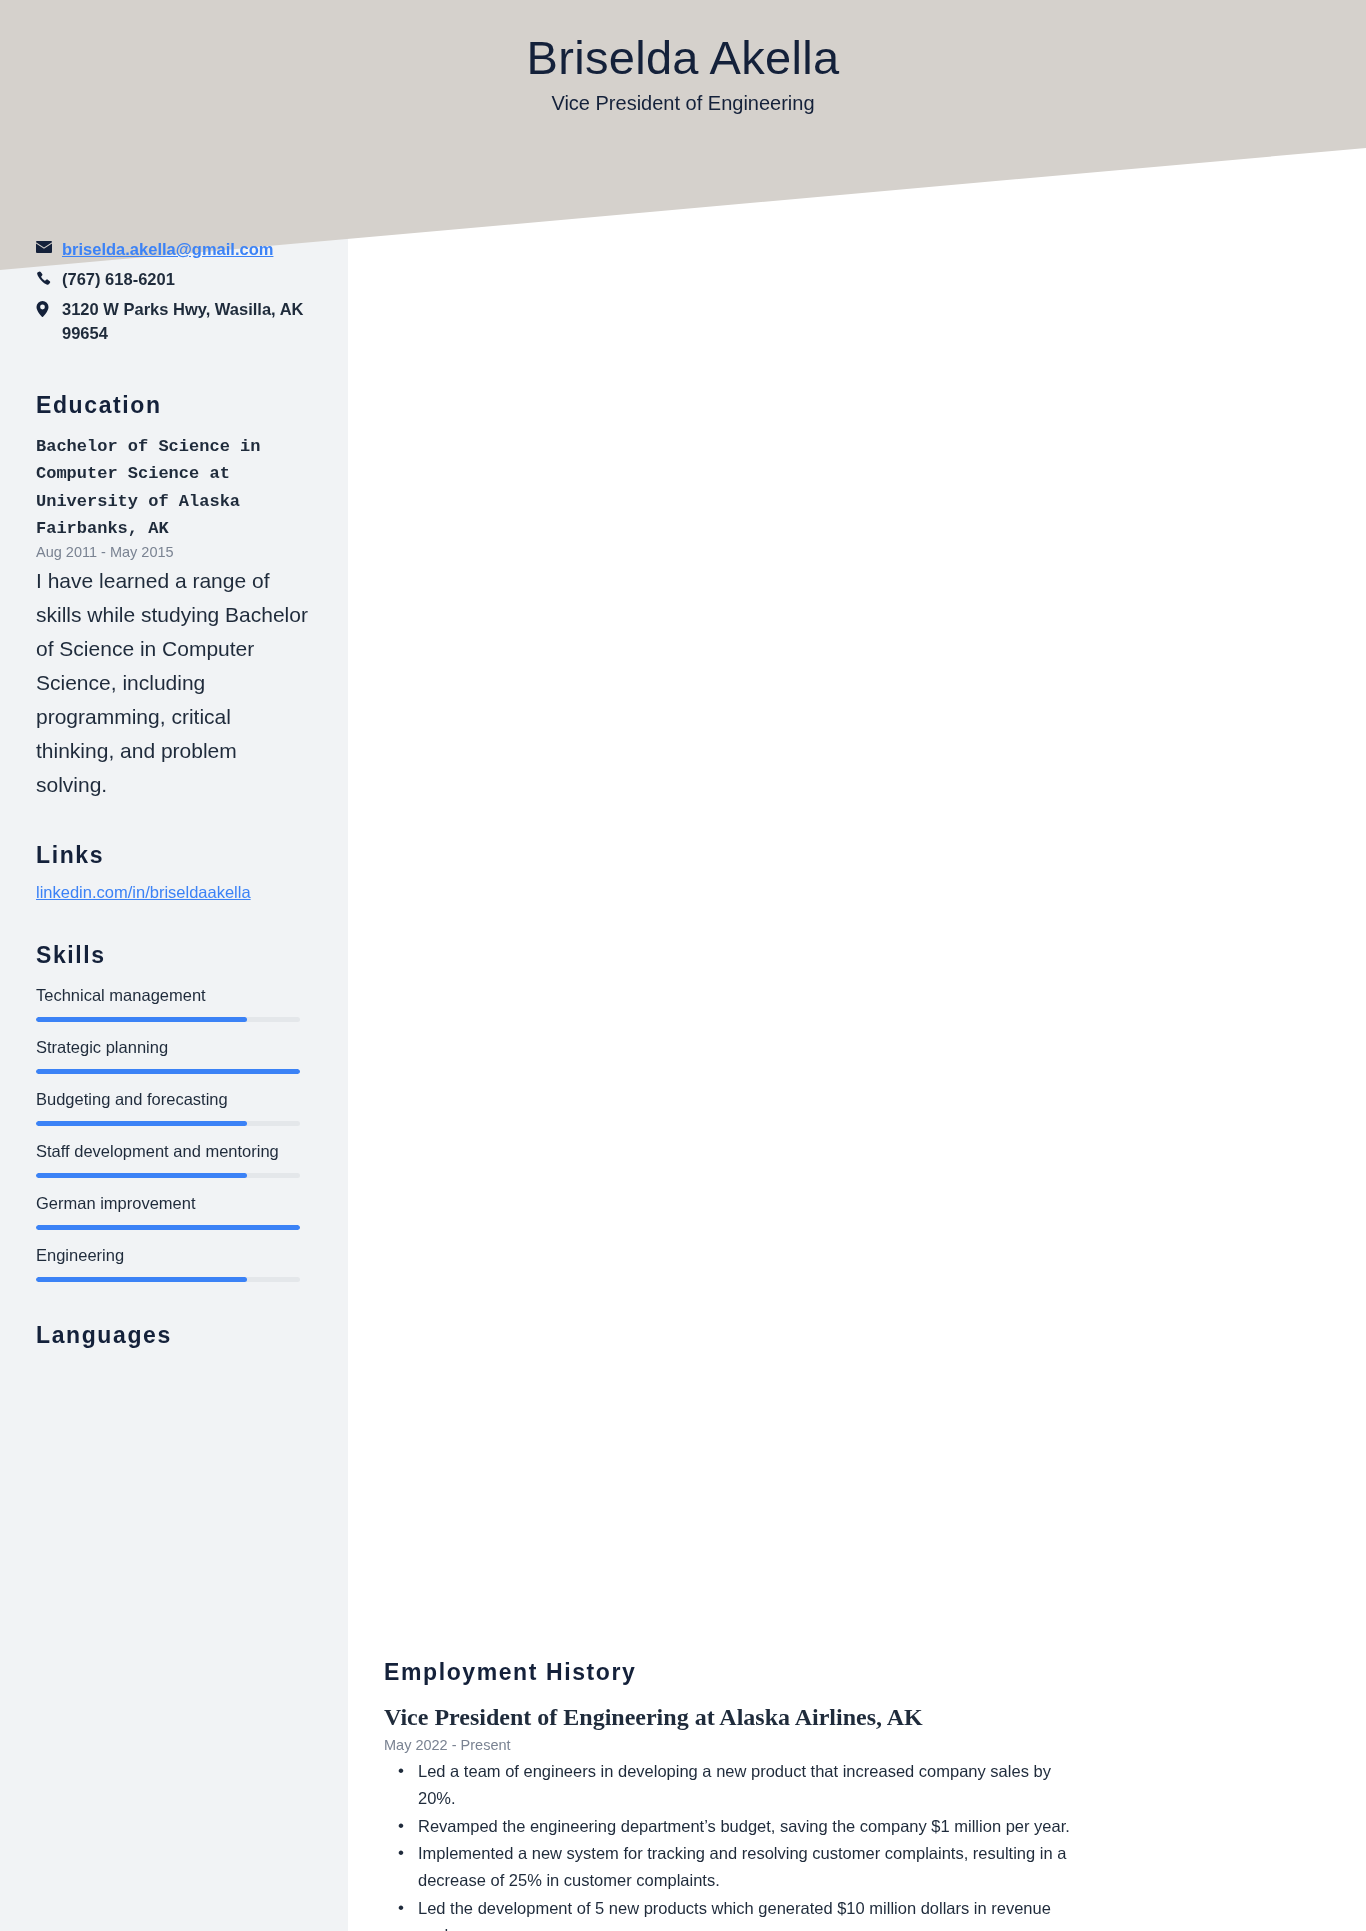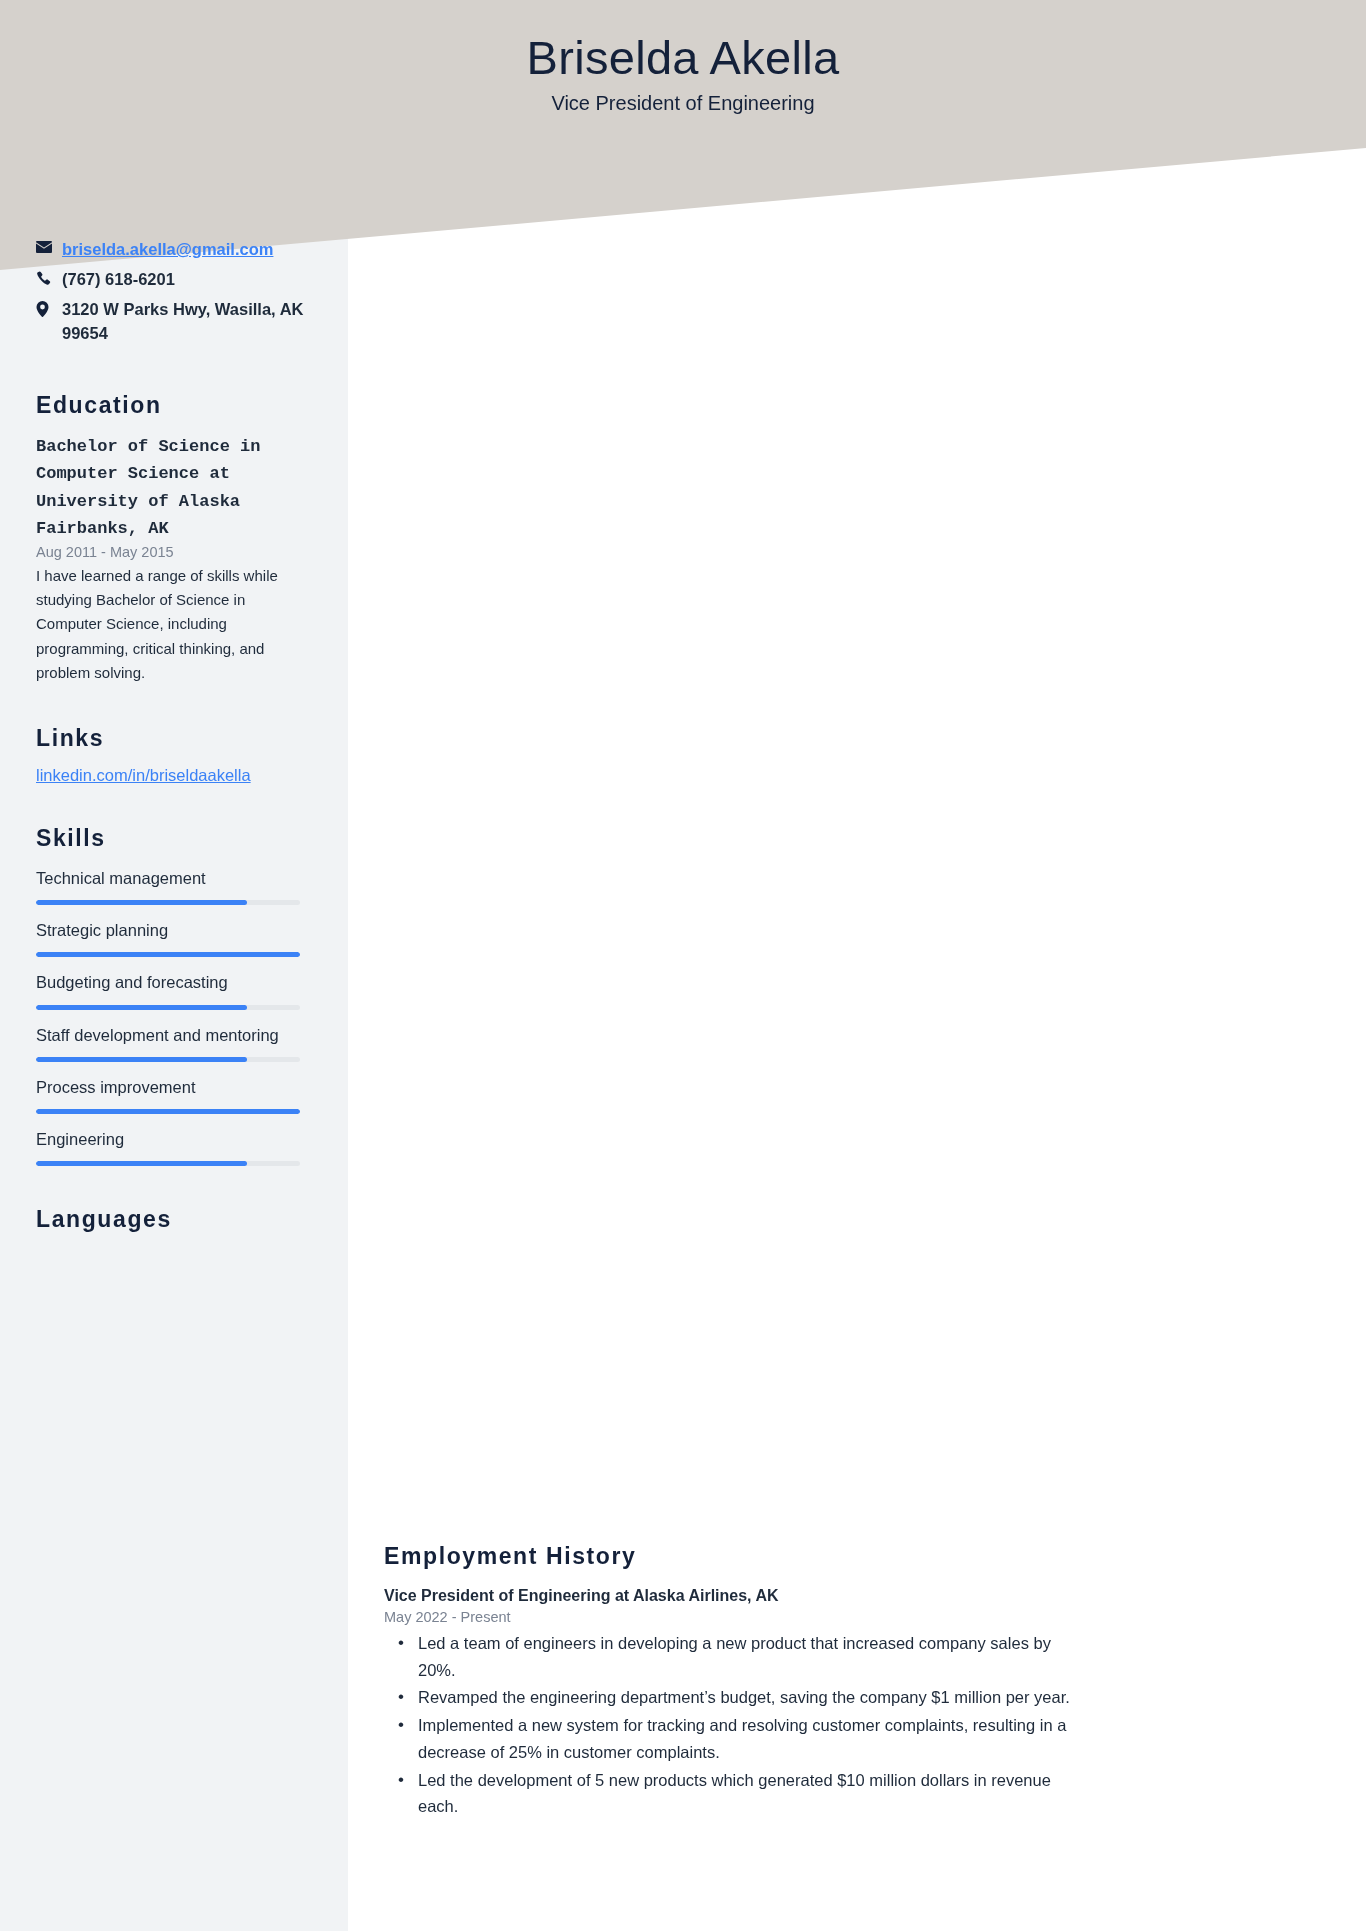"I have learned a range" .edu-desc { font-size: 15px -> 21px }
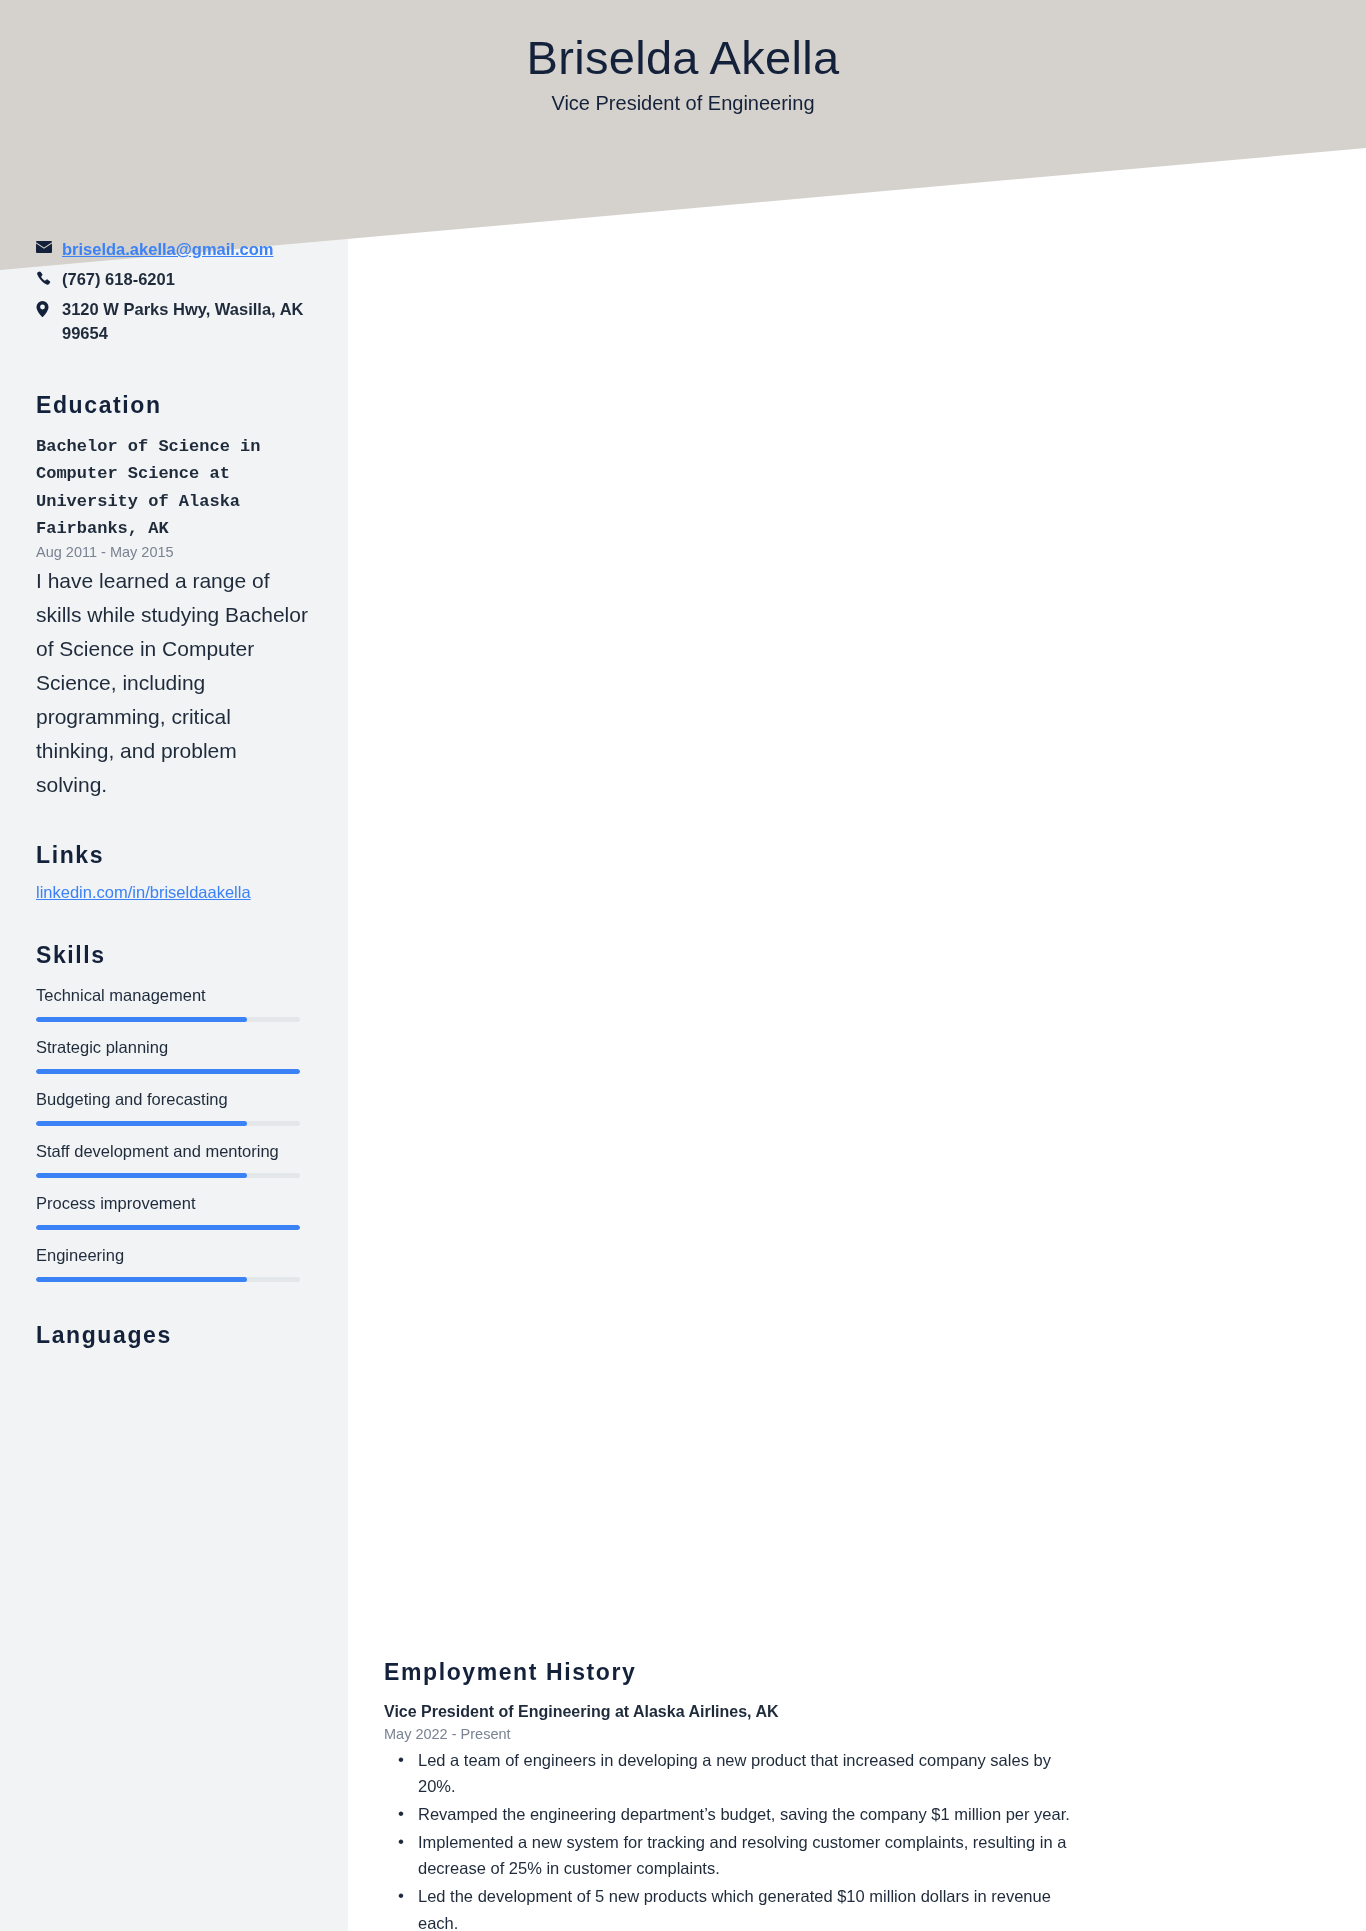"Process improvement" div.bar-label { text: Process -> German }
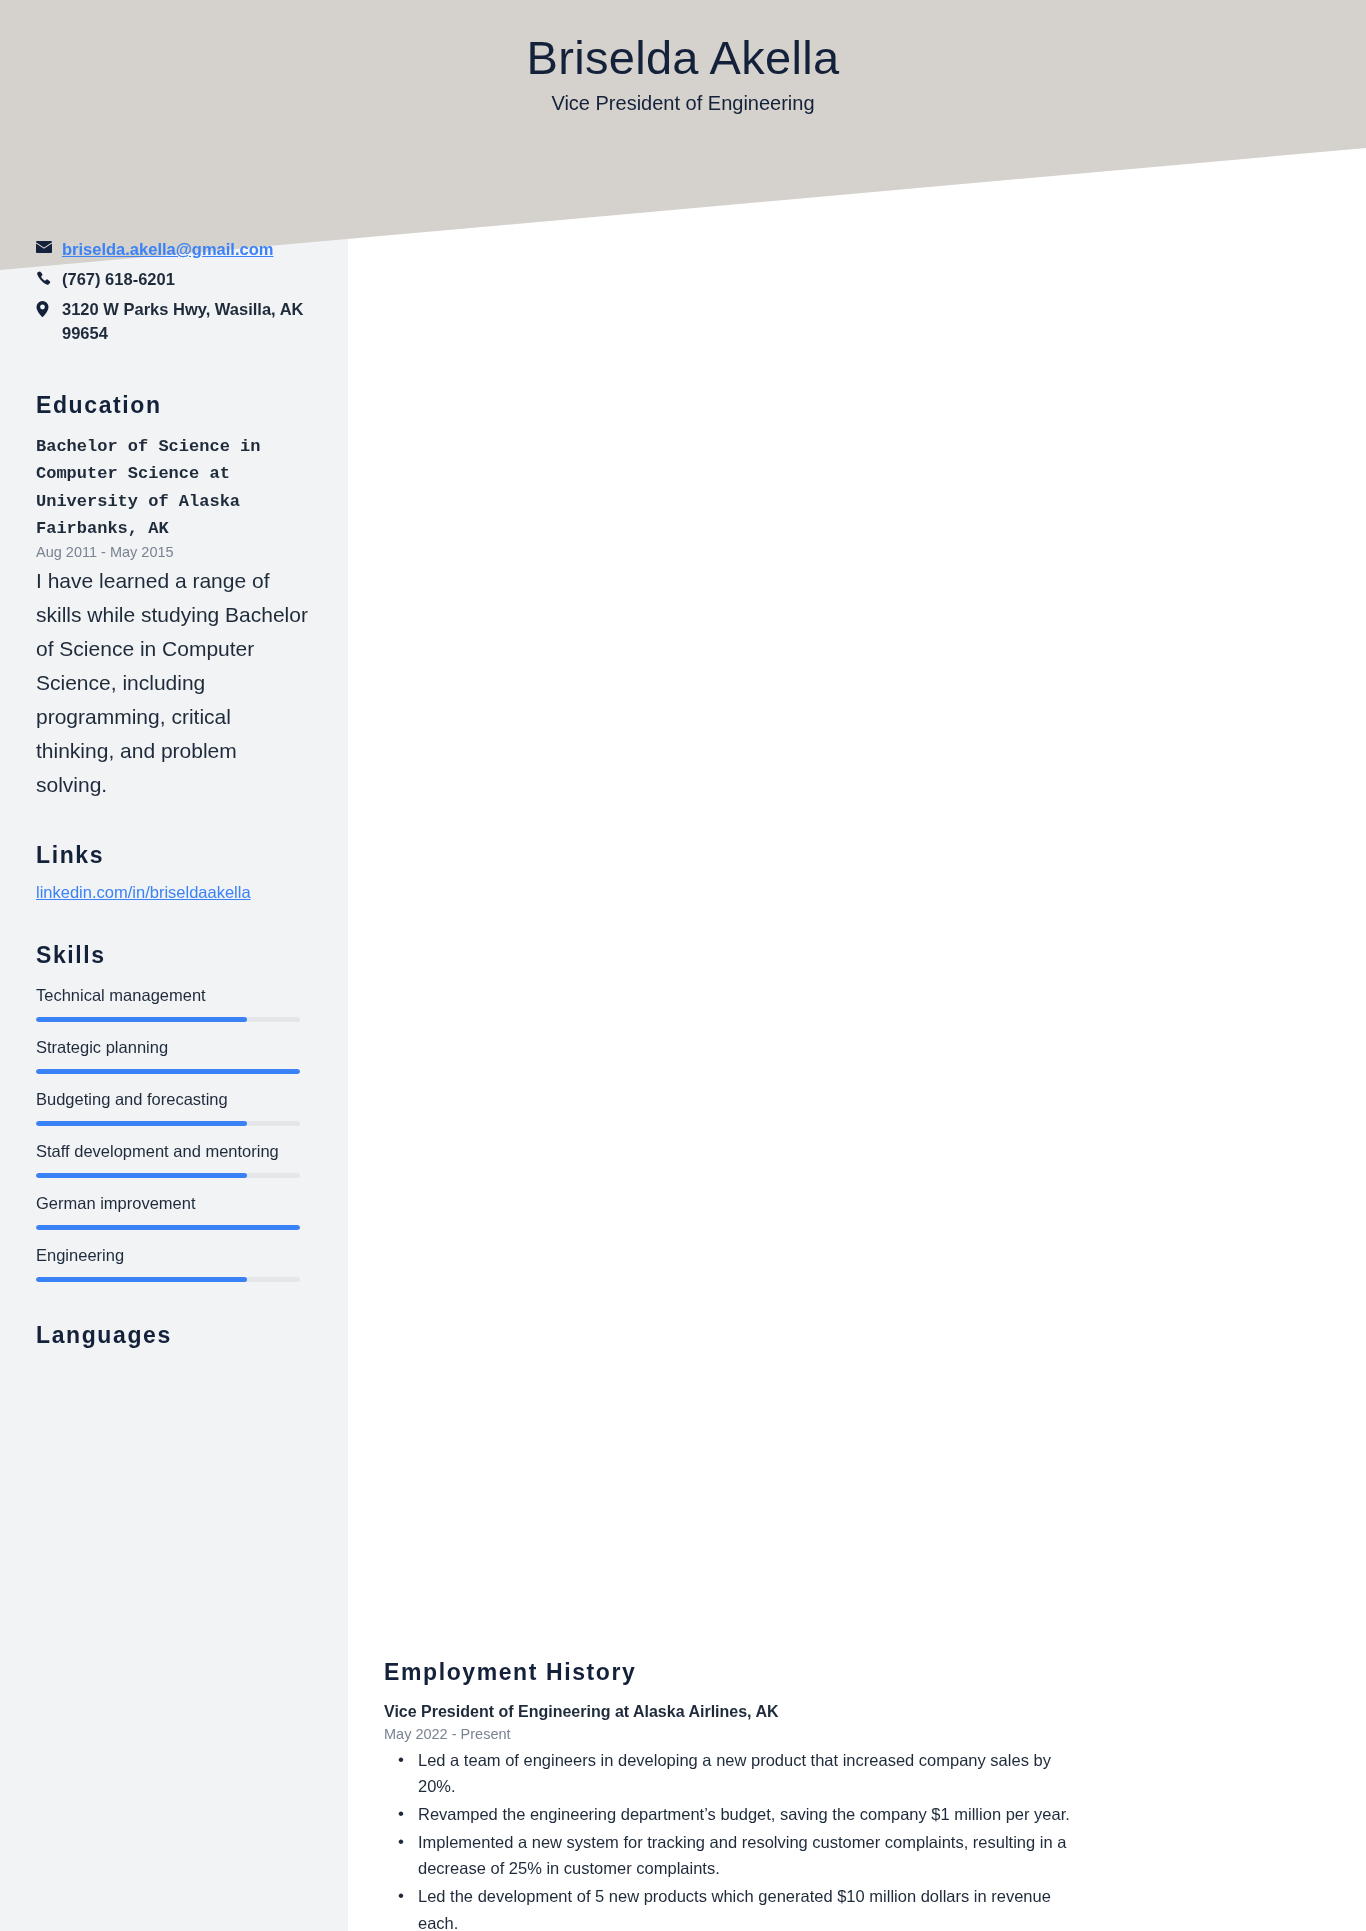"Vice President of Engineering at" .job-role { font-family: none -> Liberation Serif, serif; font-size: 16px -> 24px }
